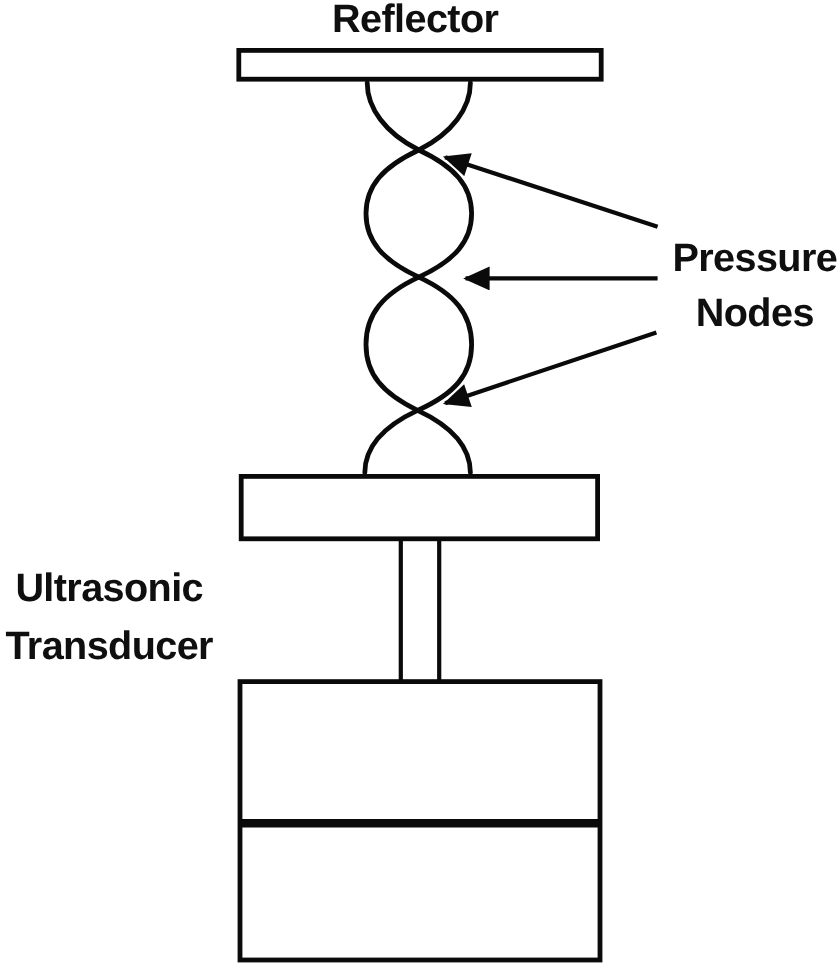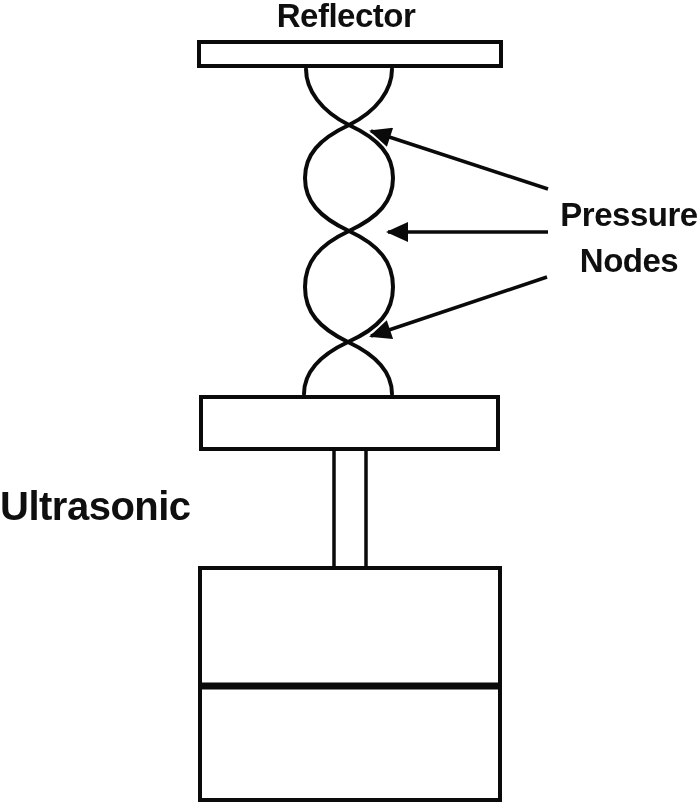"Ultrasonic" .transducer-label { font-size: 40px -> 33px; margin-top: 16px -> none }
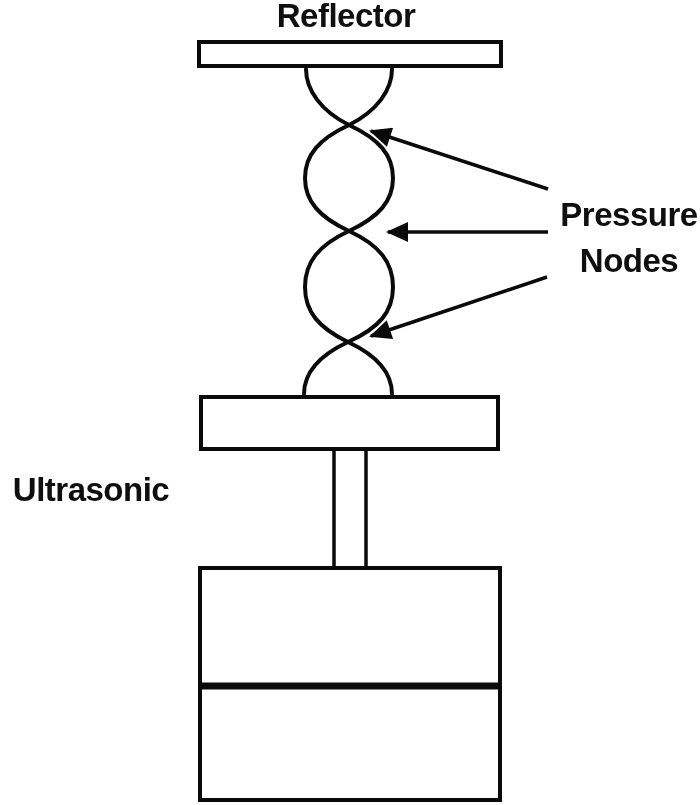"Transducer" span { html: none -> <span>Transducer</span> }
